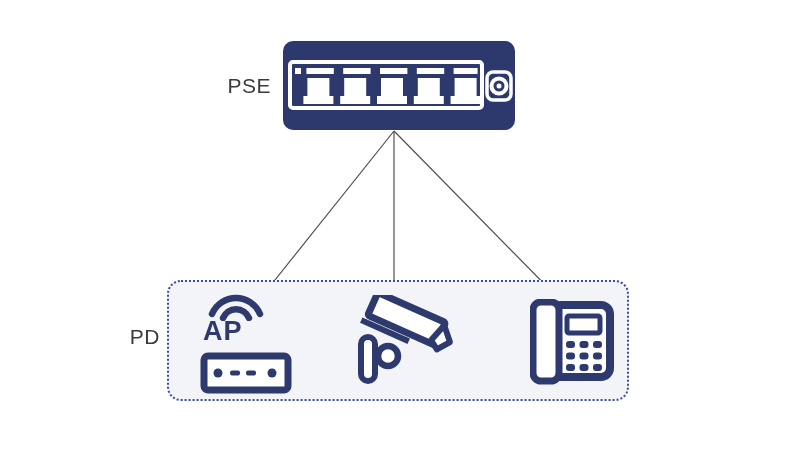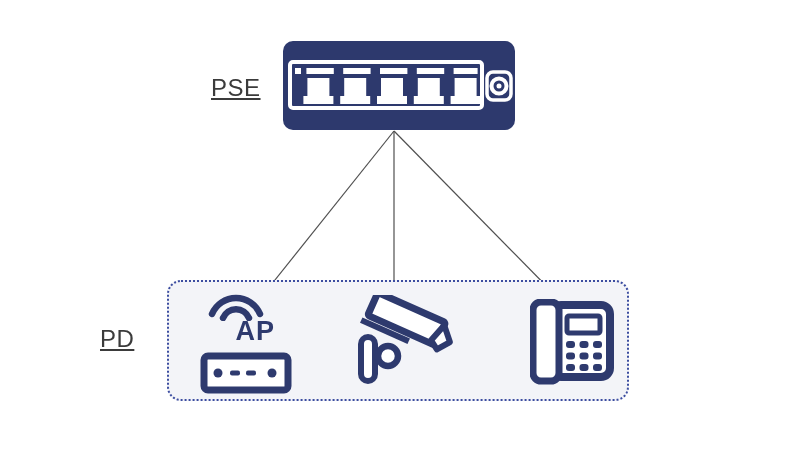"PSE" .diagram-label { font-size: 24px -> 21px; text-align: left -> right; text-decoration: underline -> none }
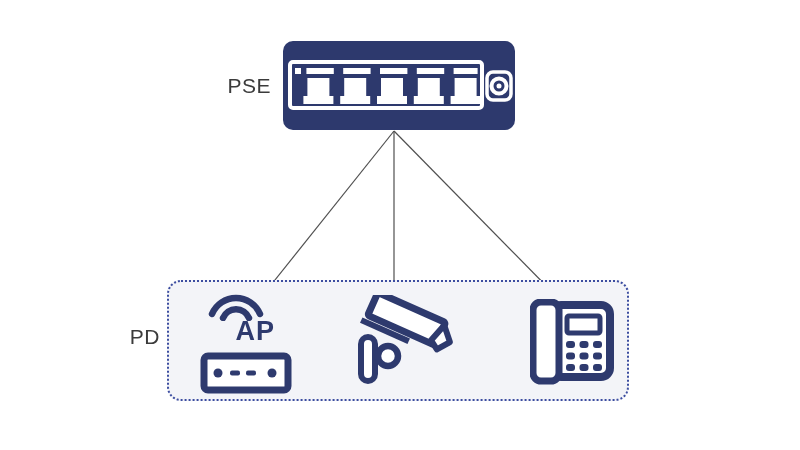"AP" .device-ap .ap-text { text-align: right -> left }
